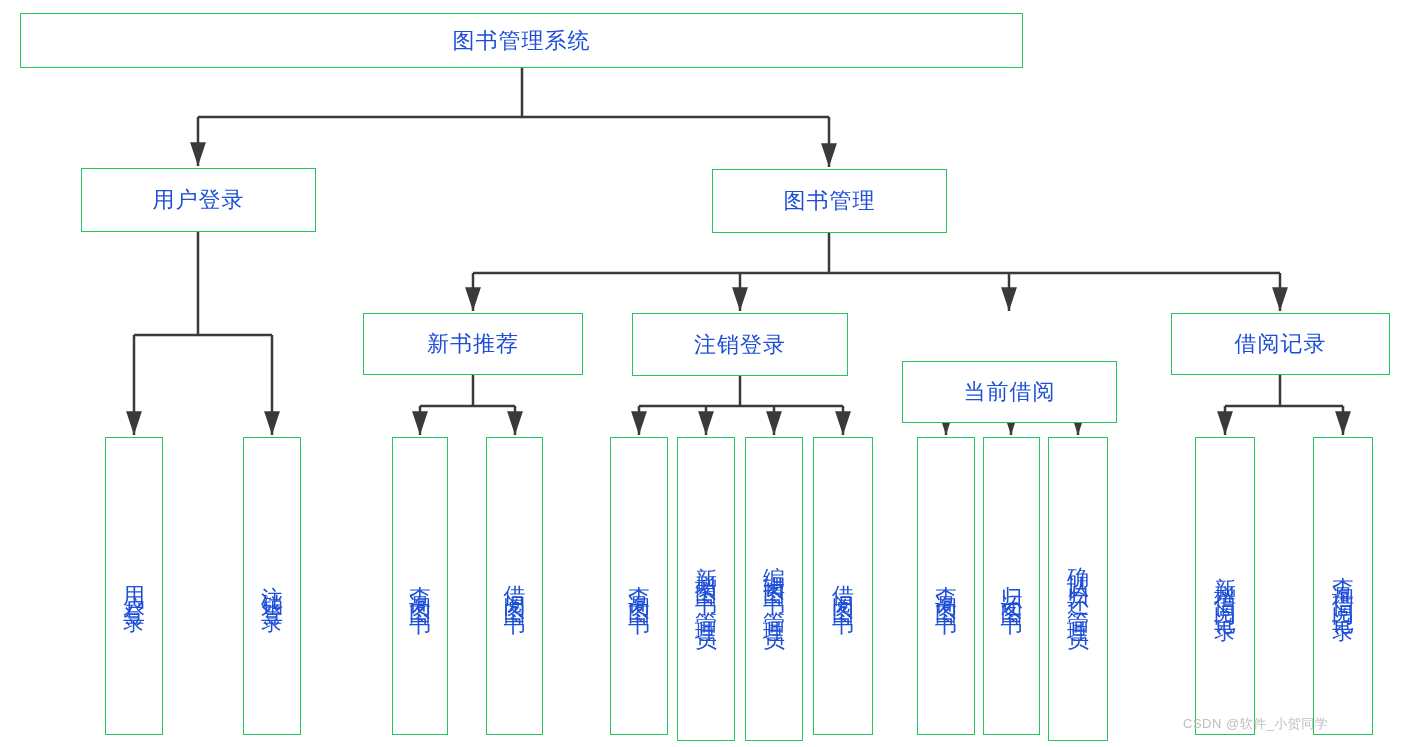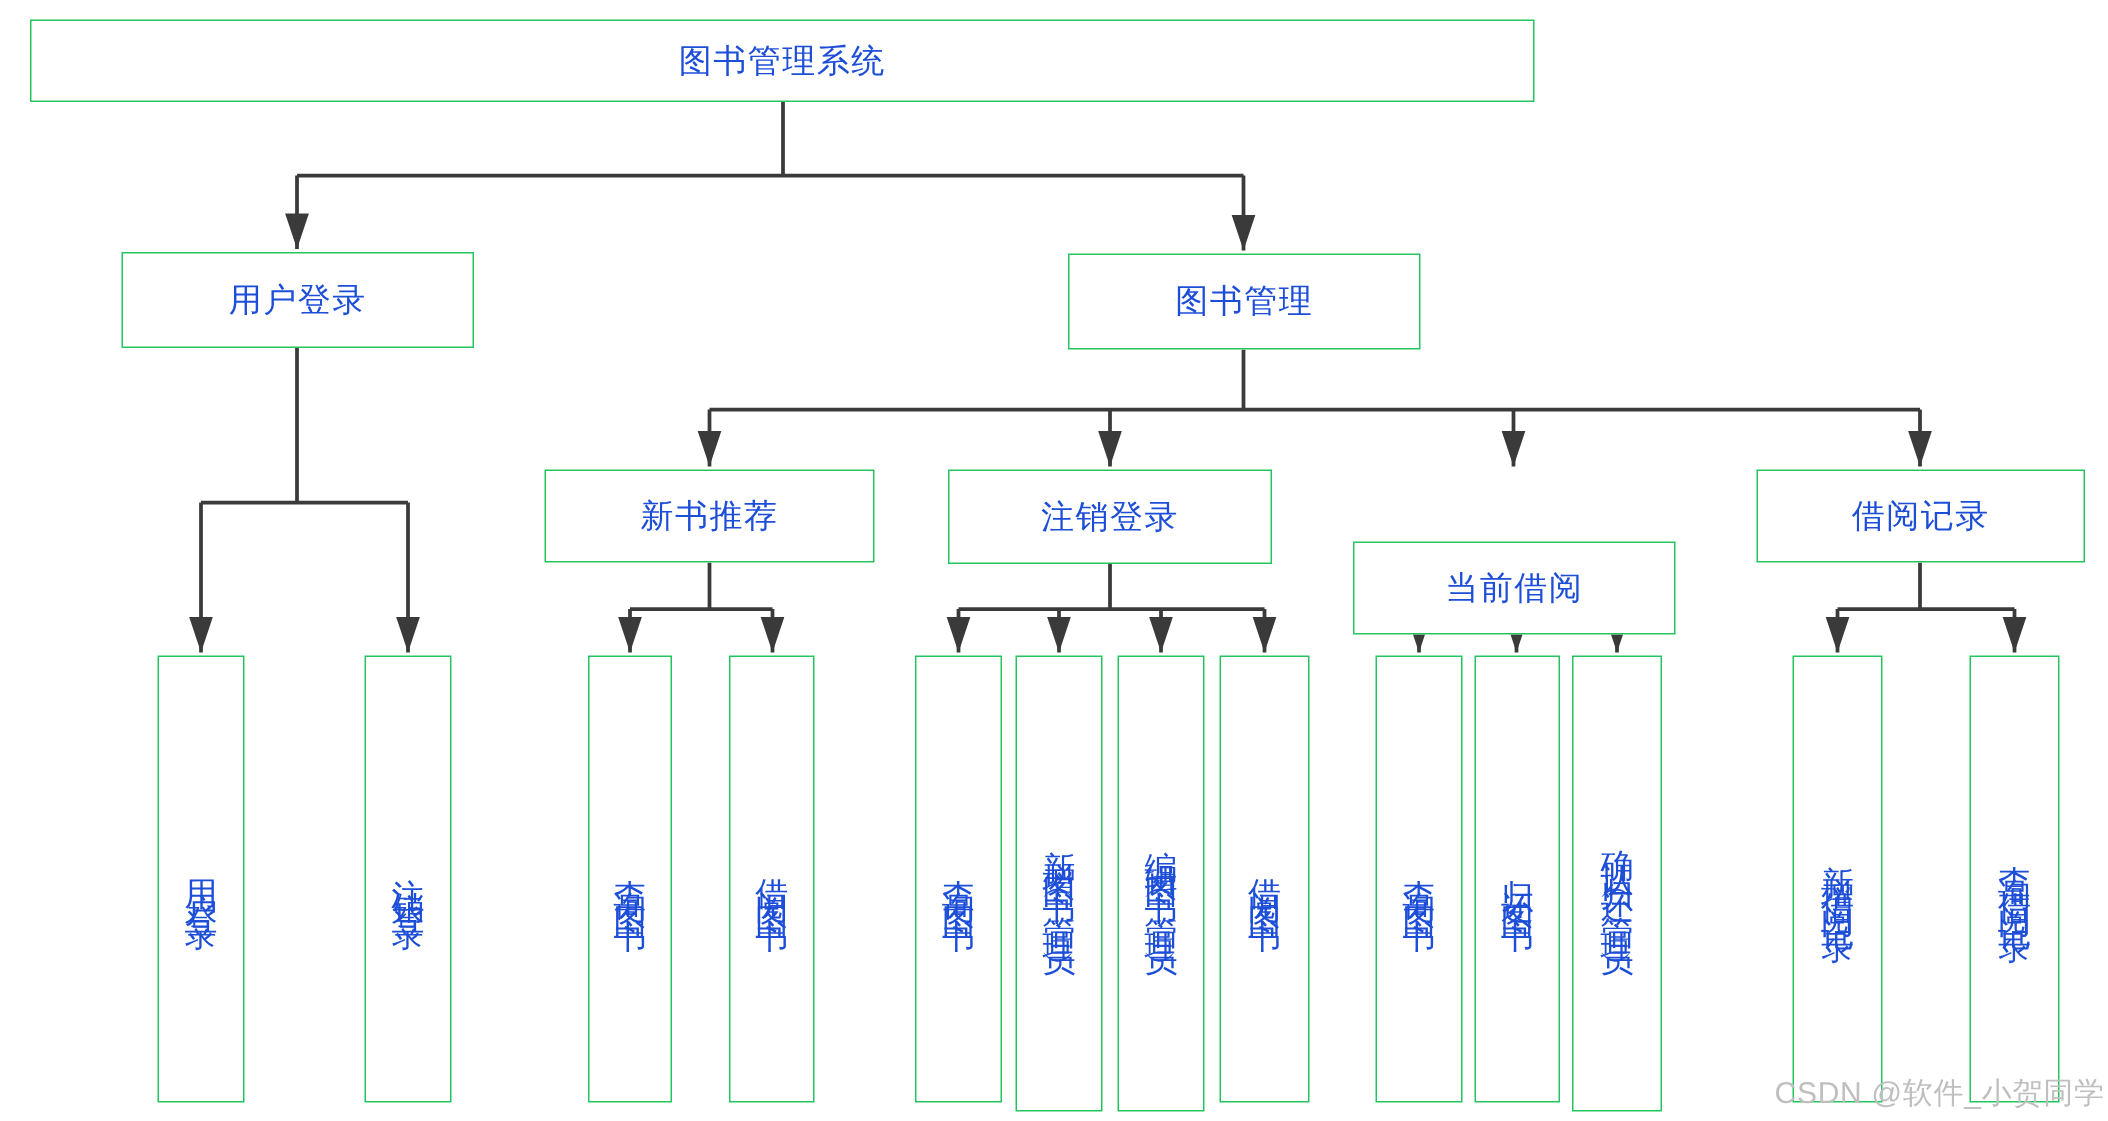"CSDN @软件_小贺同学" #watermark { font-size: 20px -> 13px }
